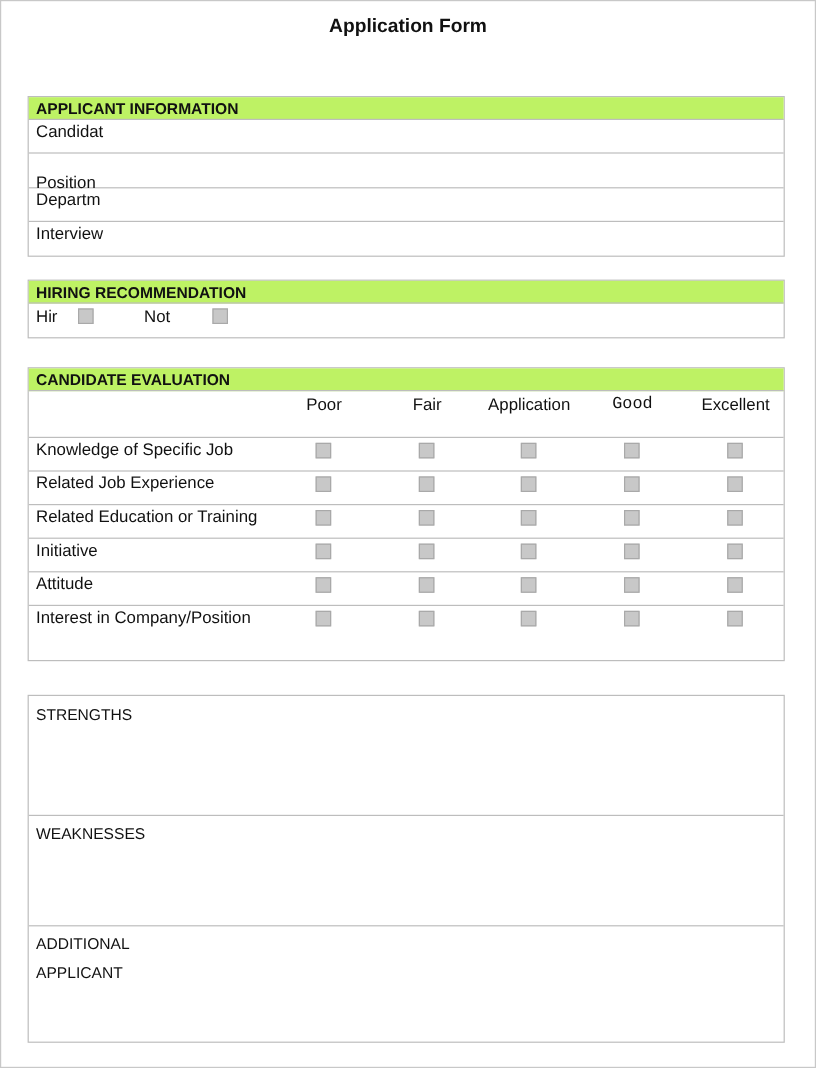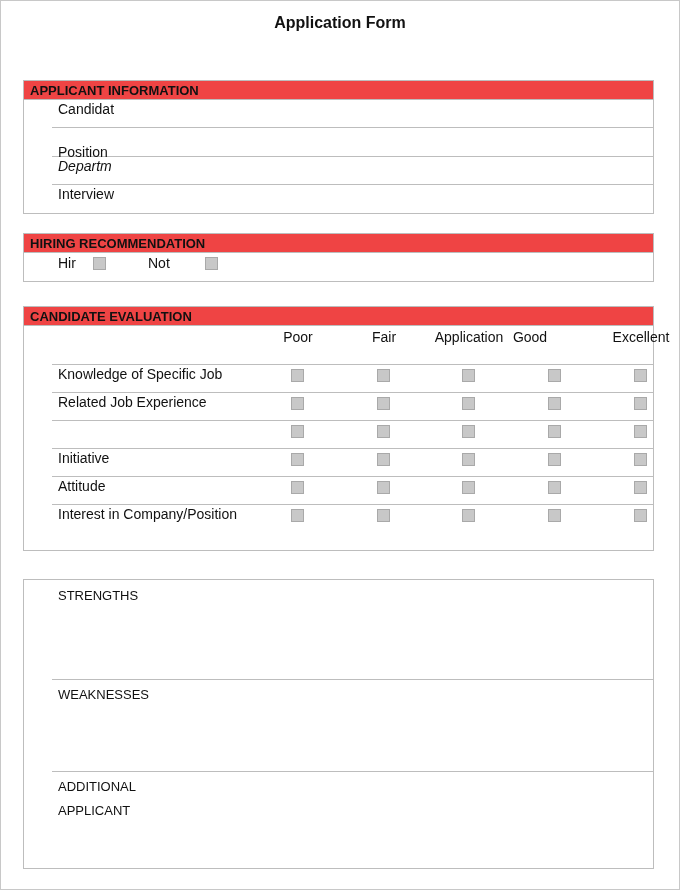"APPLICANT INFORMATION" .hdr { background: #ef4444 -> #bef264 }
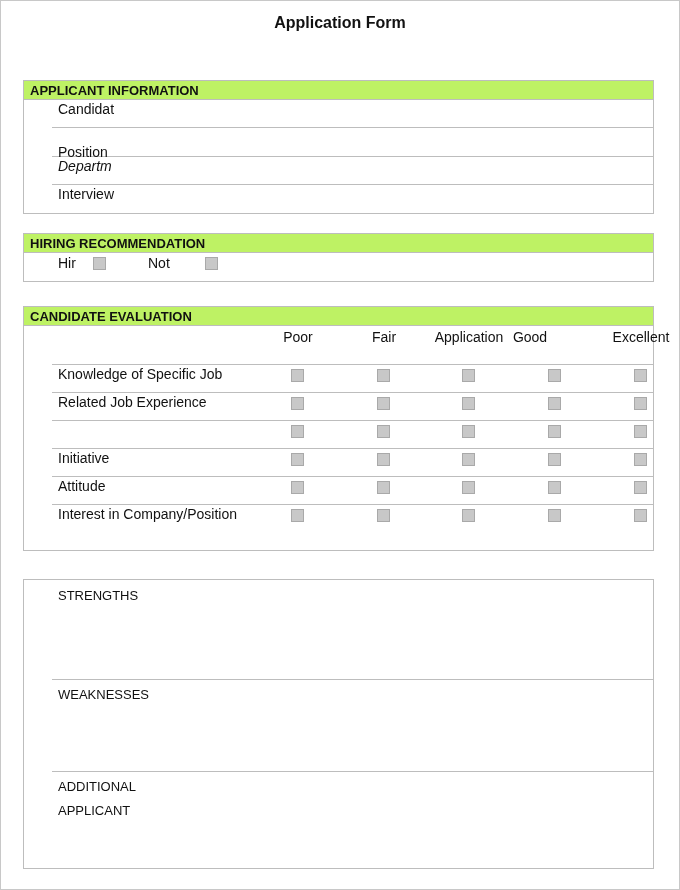"Candidat" .row { margin-left: 28px -> none }
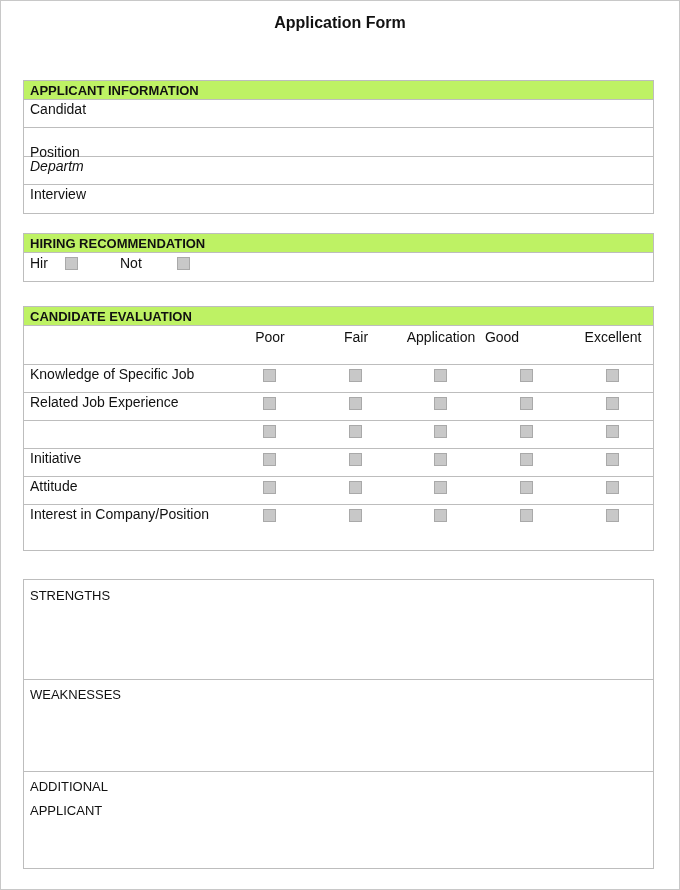"Departm" span.txt { font-style: italic -> none }
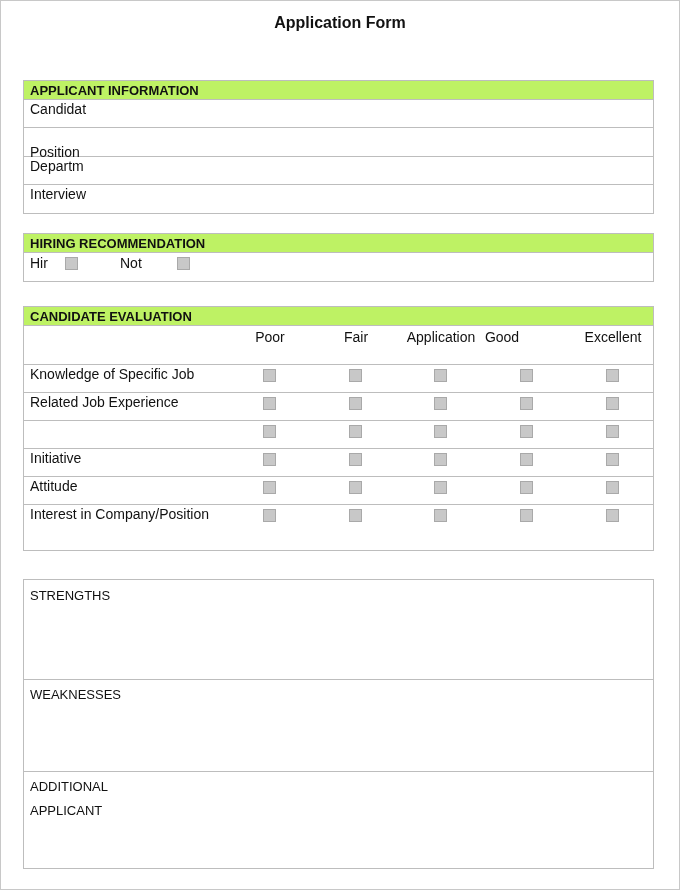"Good" span.cell { font-family: none -> Liberation Mono, monospace; left: 448px -> 473px }
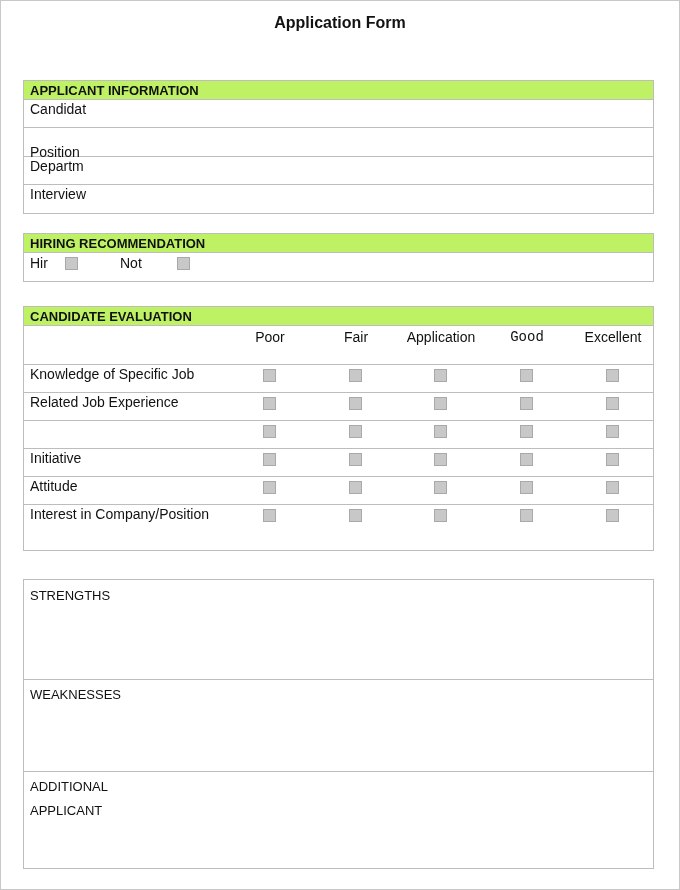"Related Education or Training" span.txt { html: none -> <span>Related Education or Training</span> }
